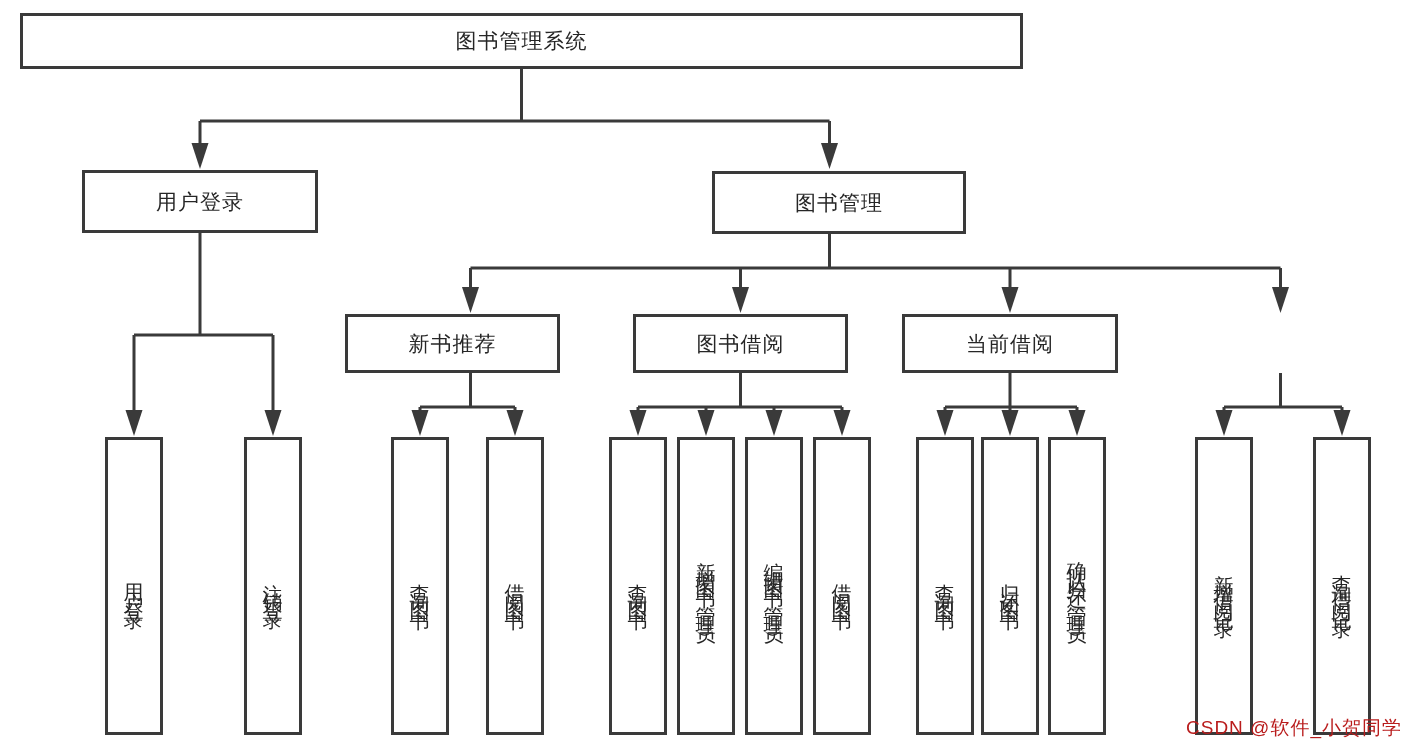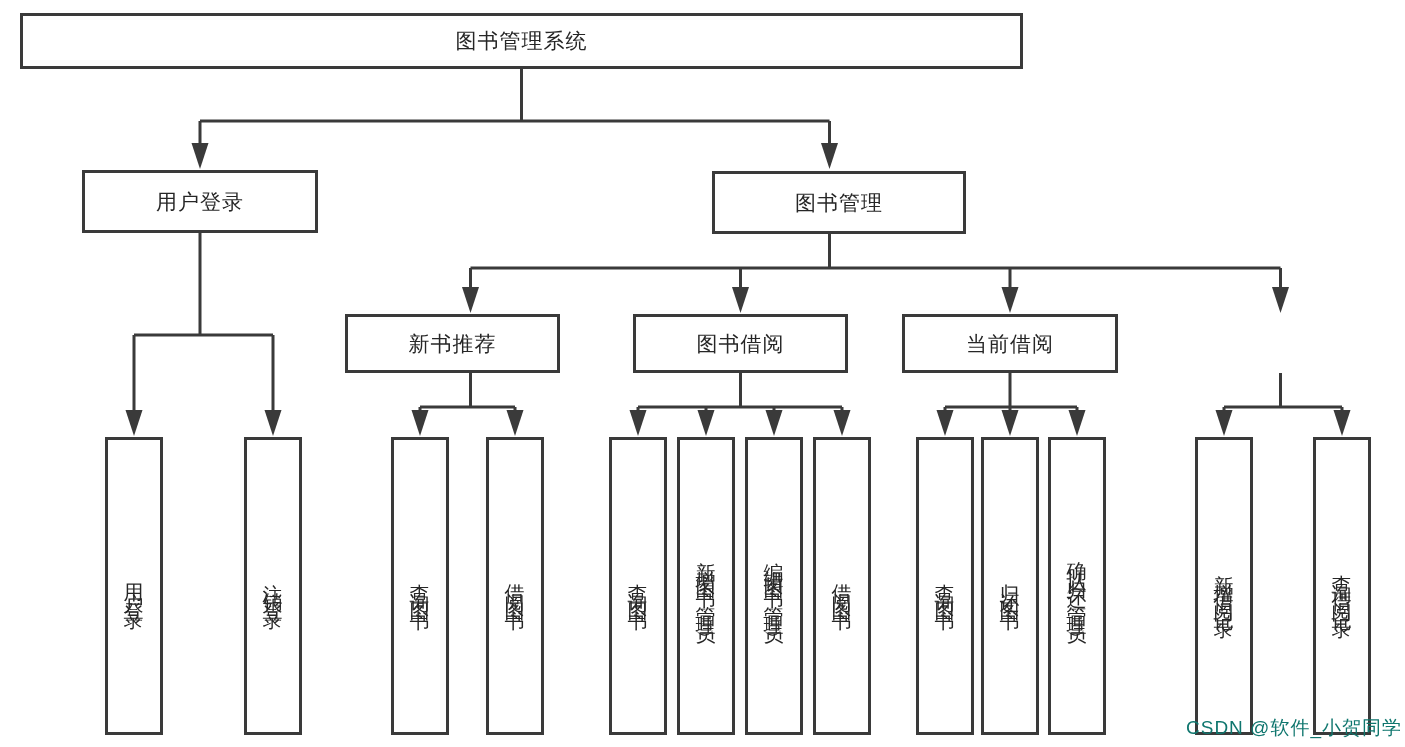"CSDN @软件_小贺同学" #watermark { color: #0f766e -> #b91c1c }
